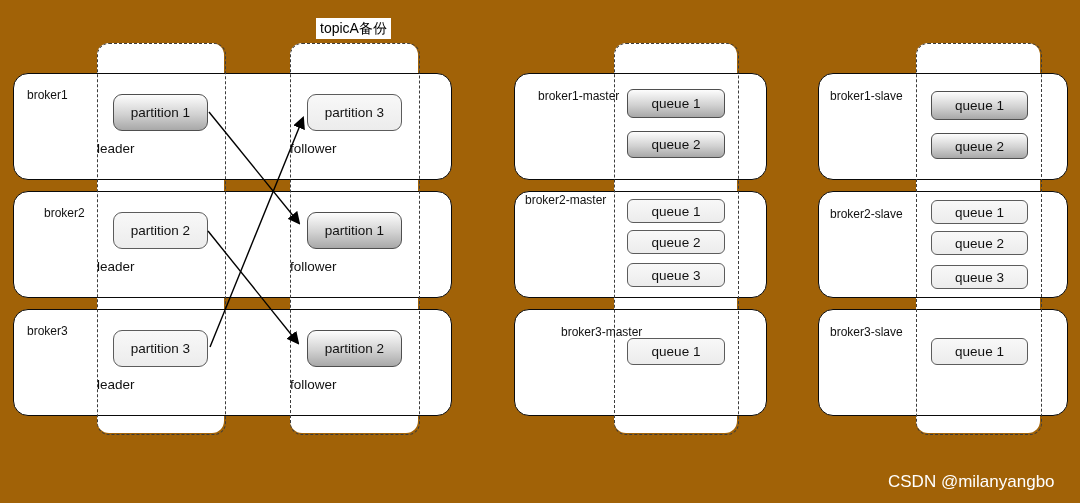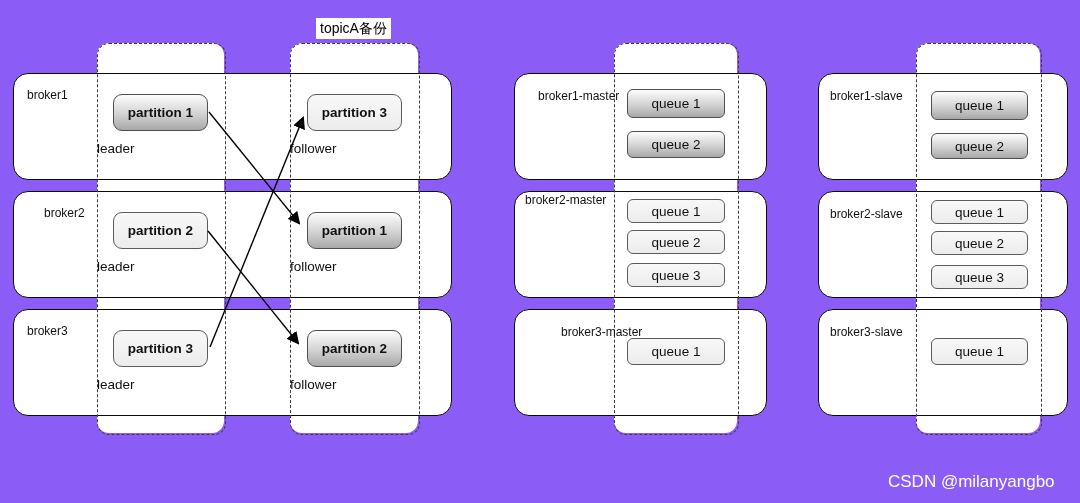"topicA备份" .canvas { background: #8b5cf6 -> #a16207 }
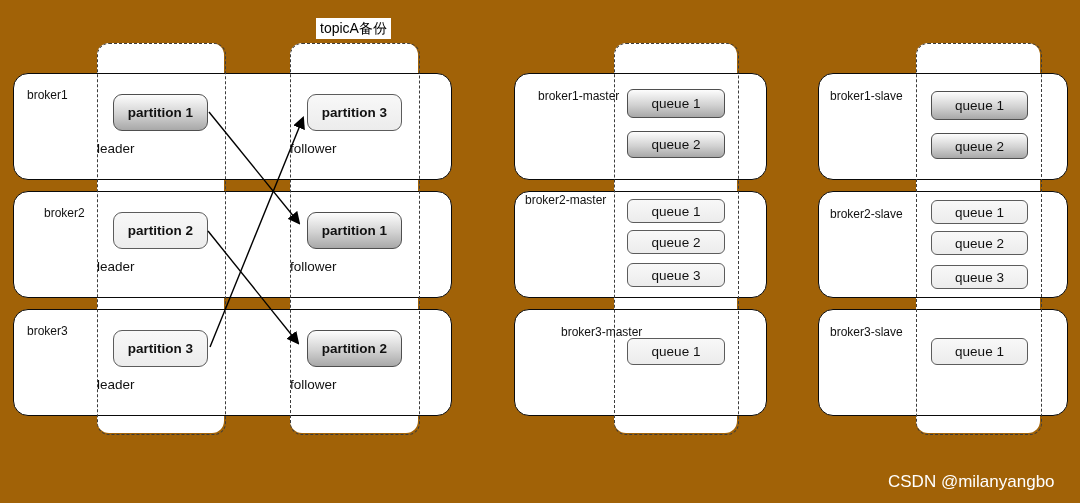"partition 1" .partition { font-weight: bold -> none }
